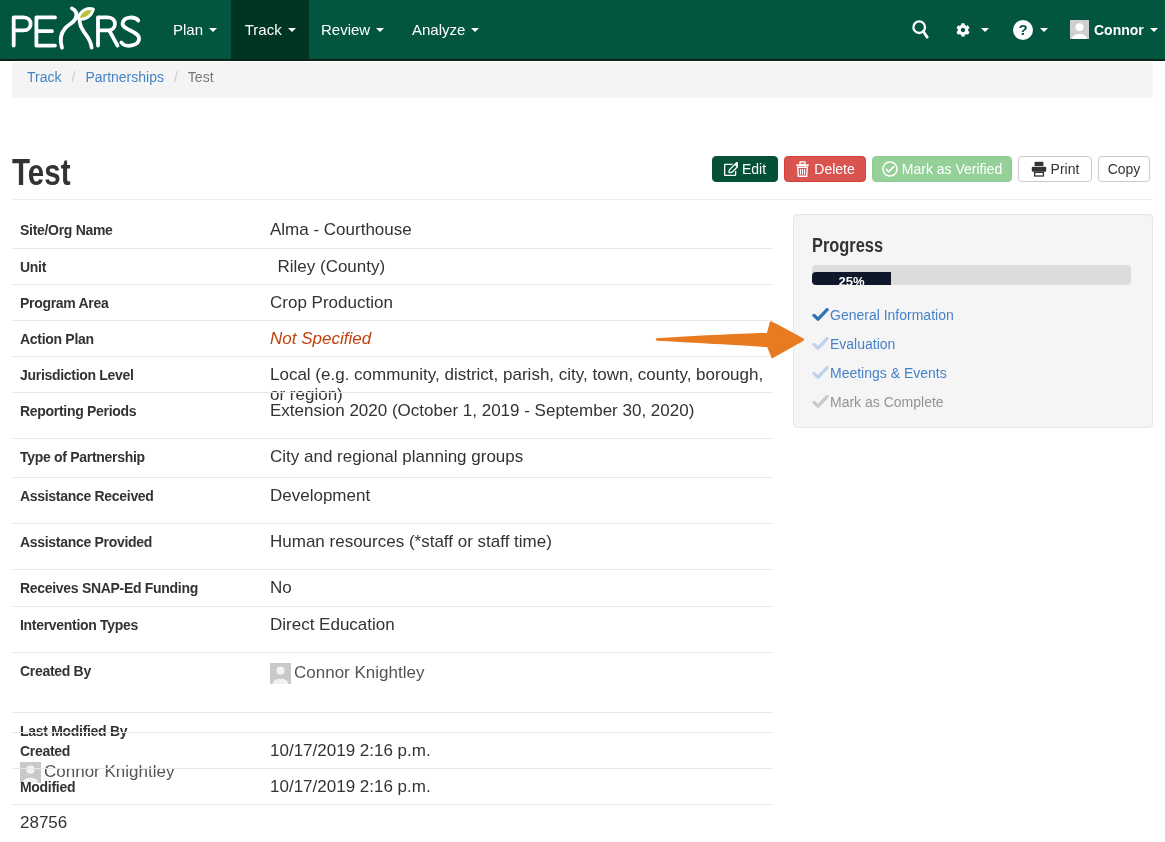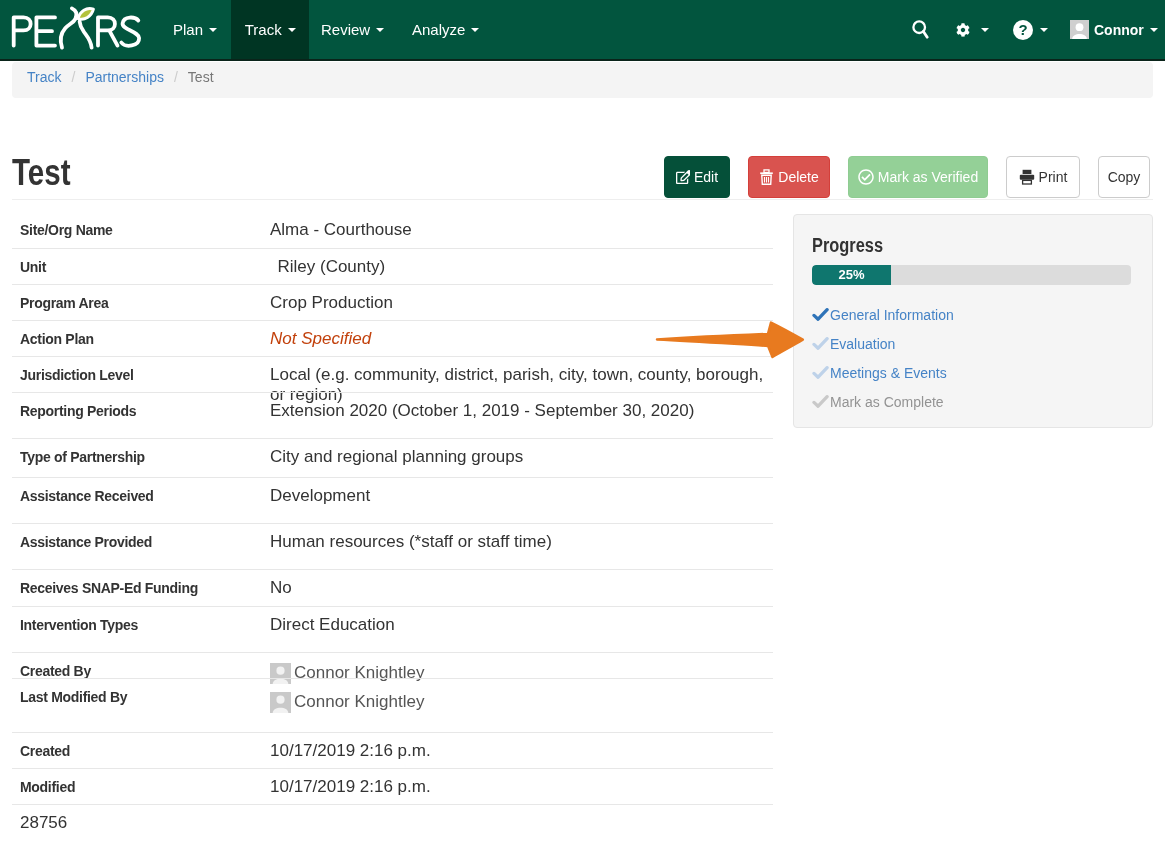"Edit" .btn { height: 42px -> 26px; margin-left: 18px -> 6px }
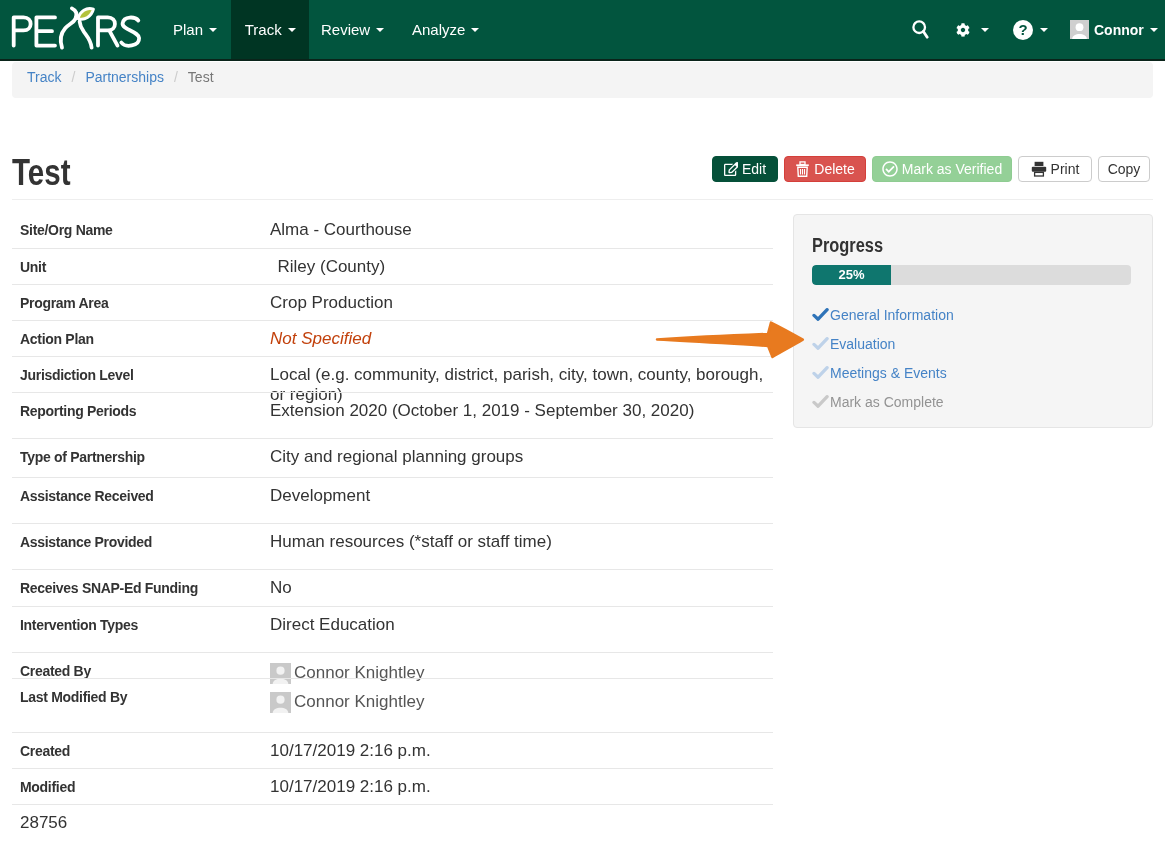"25%" .progress .bar { background: #0f766e -> #0f172a; margin-top: none -> 7px }
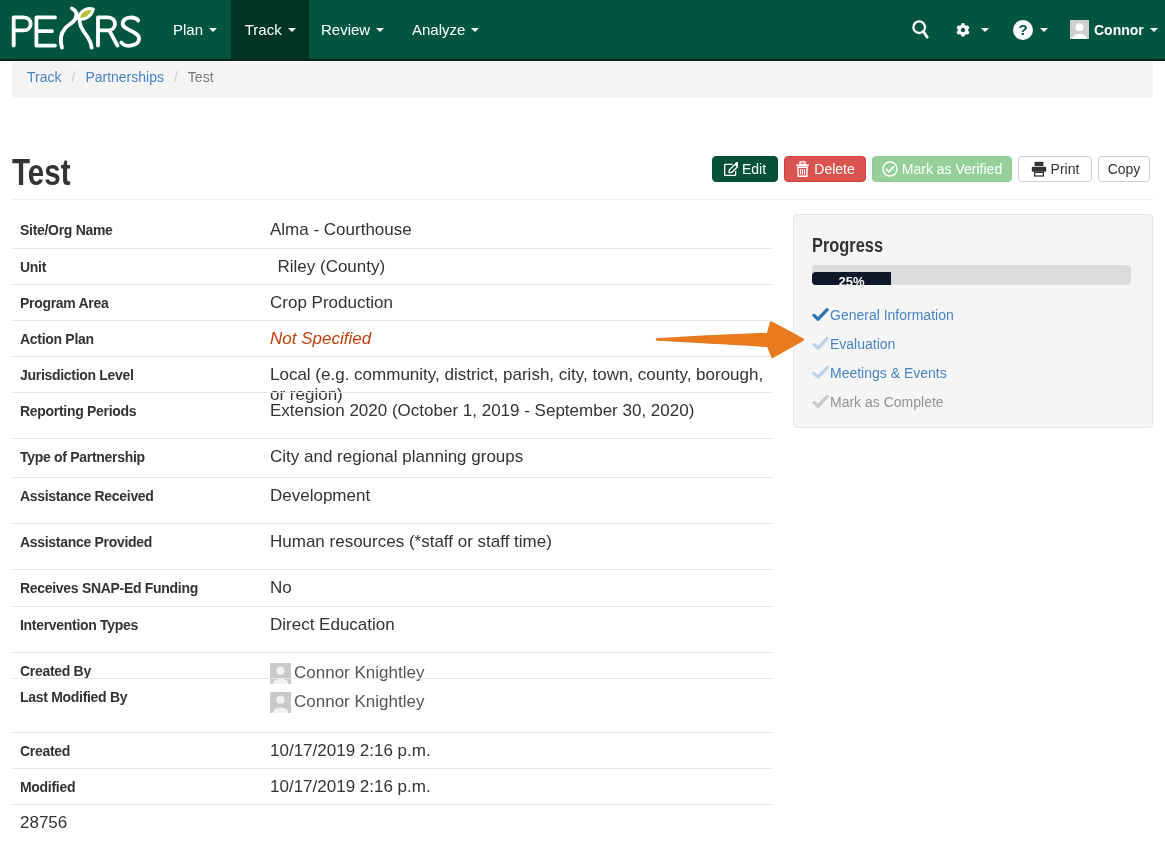"Last Modified By" div.row { flex-direction: none -> column; top: 466px -> 500px }
